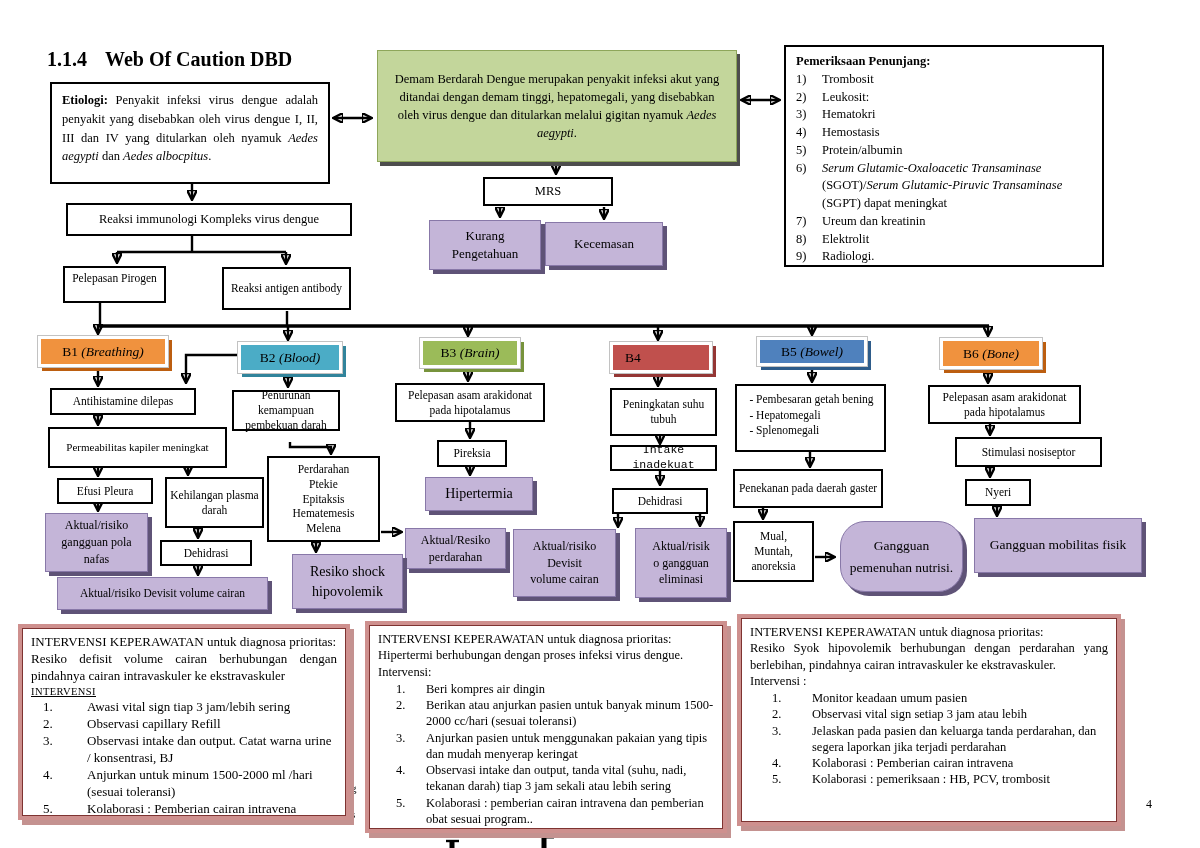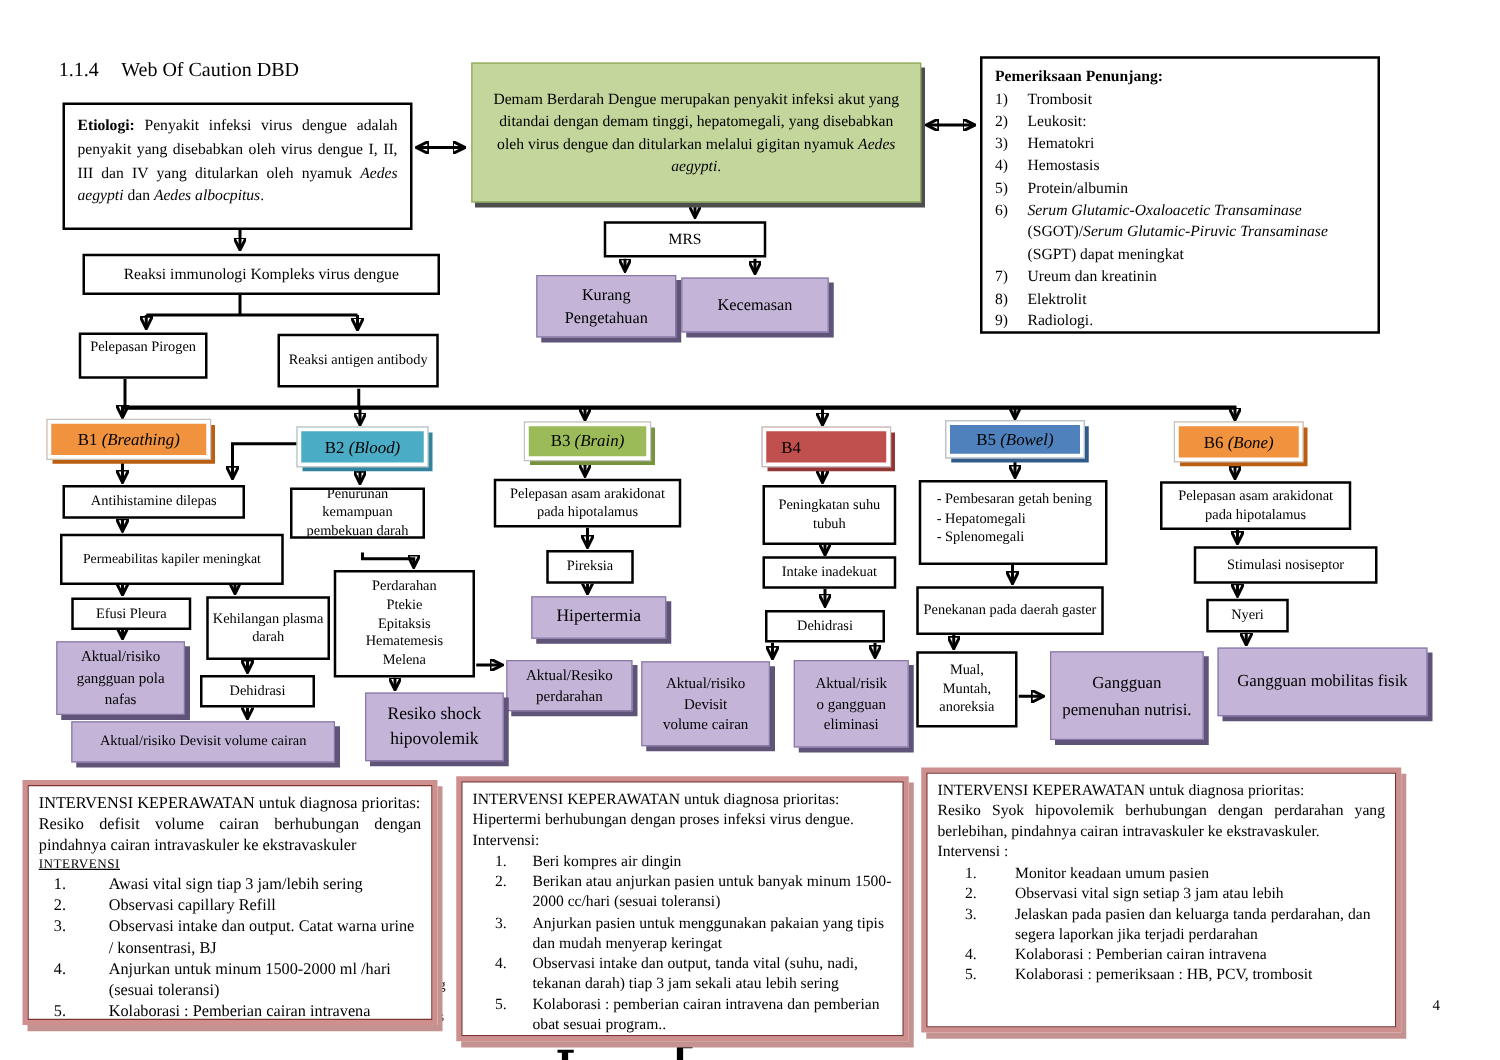"1.1.4 Web Of Caution DBD" .title { font-size: 16px -> 20px; font-weight: normal -> bold }
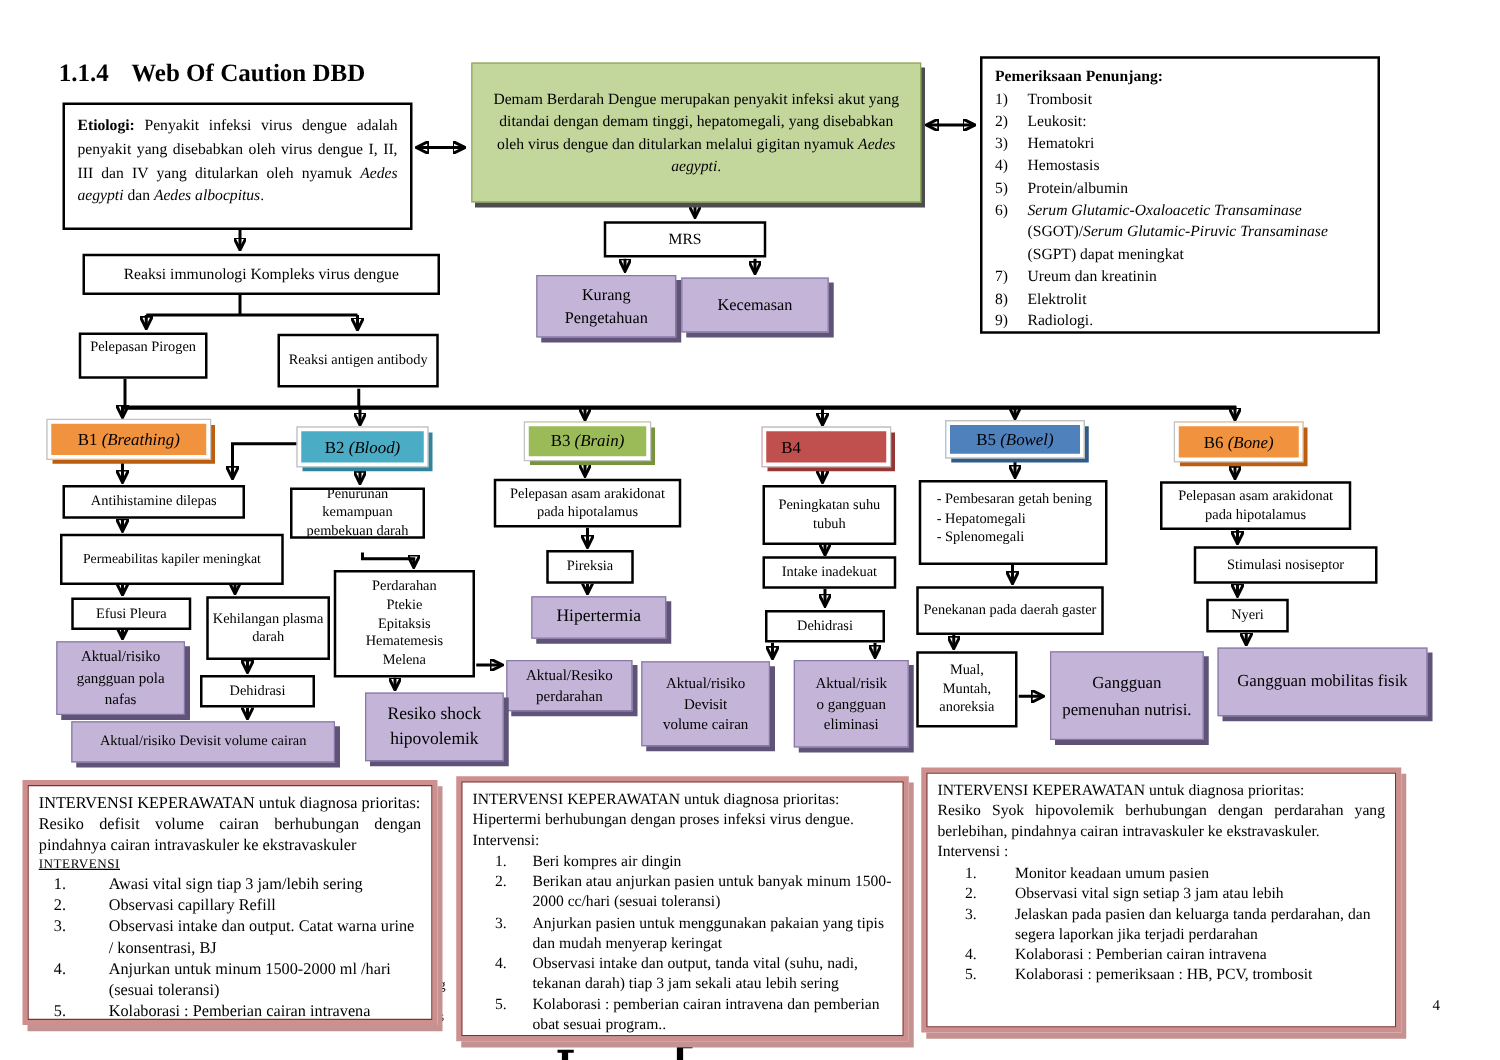"Intake inadekuat" div.abs { font-family: none -> Liberation Mono, monospace }
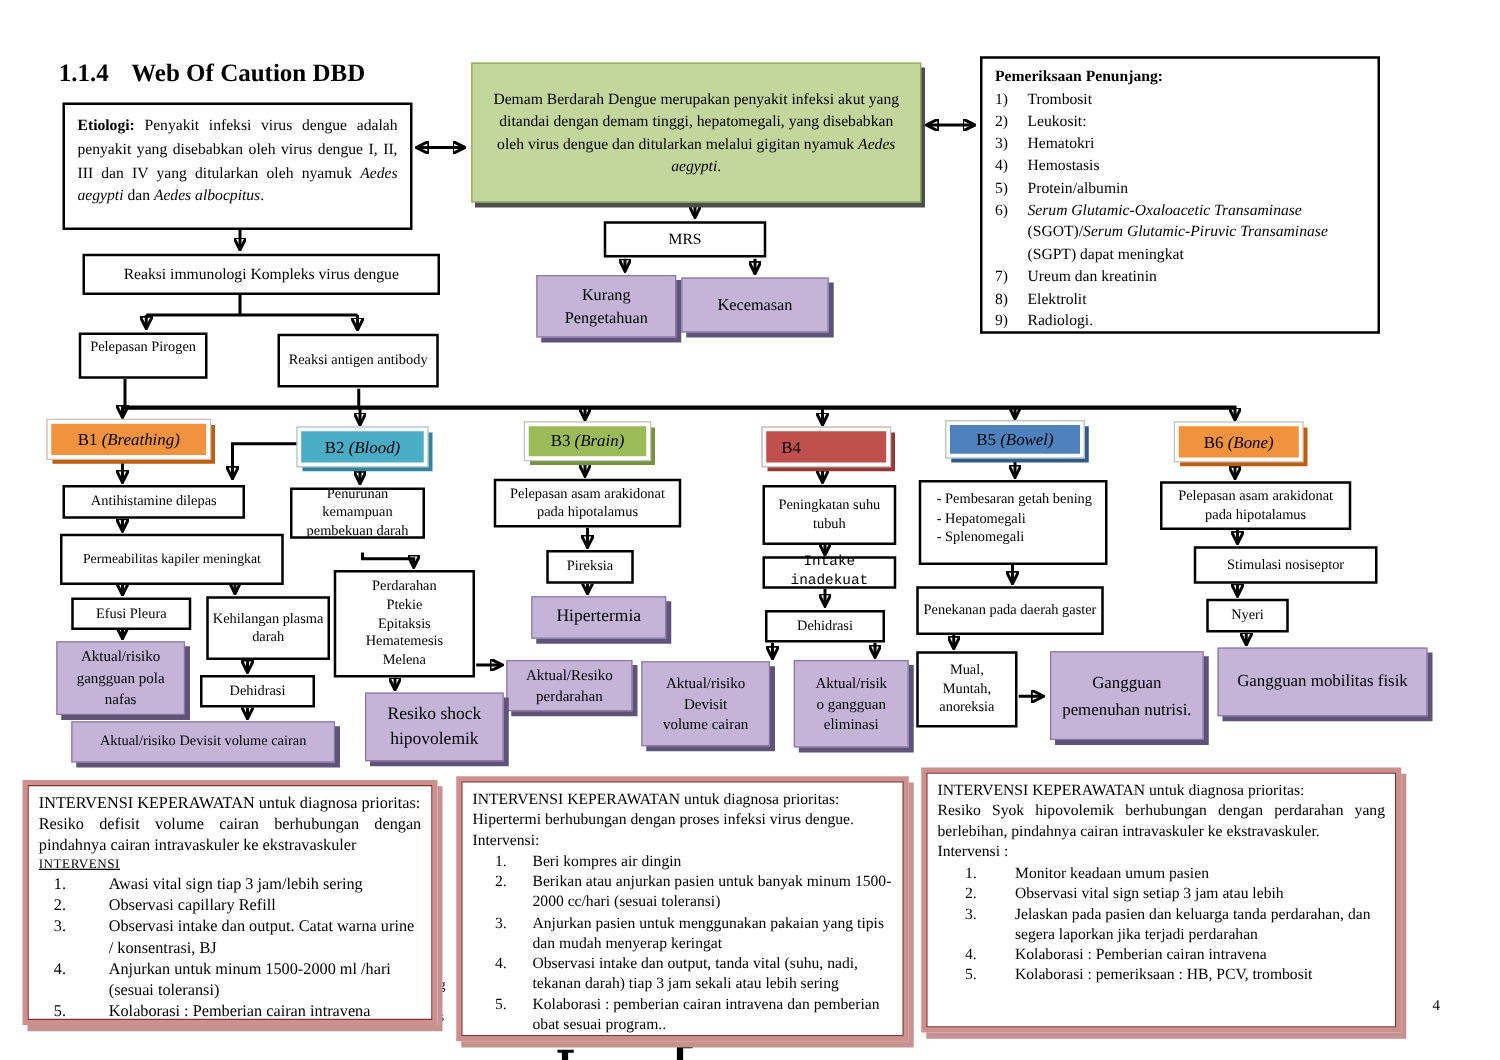"Gangguan pemenuhan nutrisi." div.abs { border-radius: none -> 25px }
